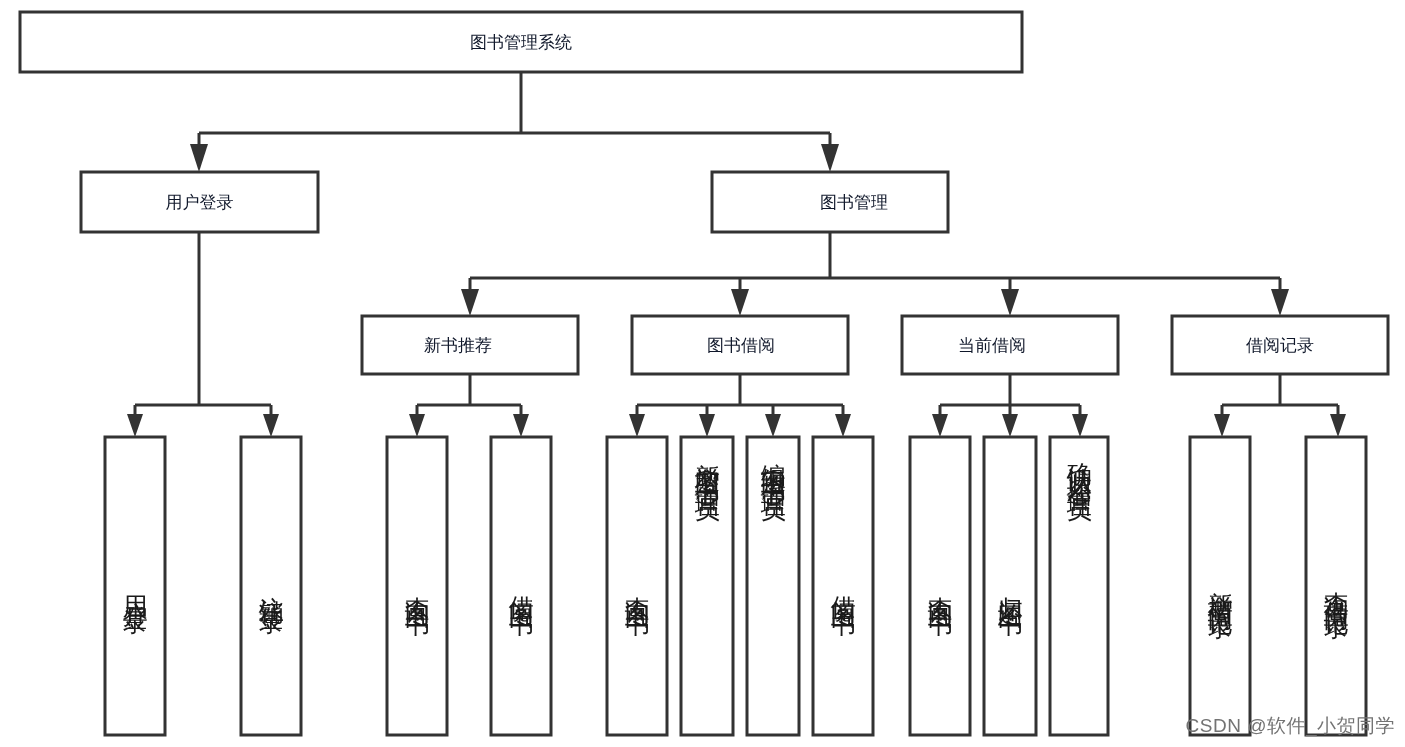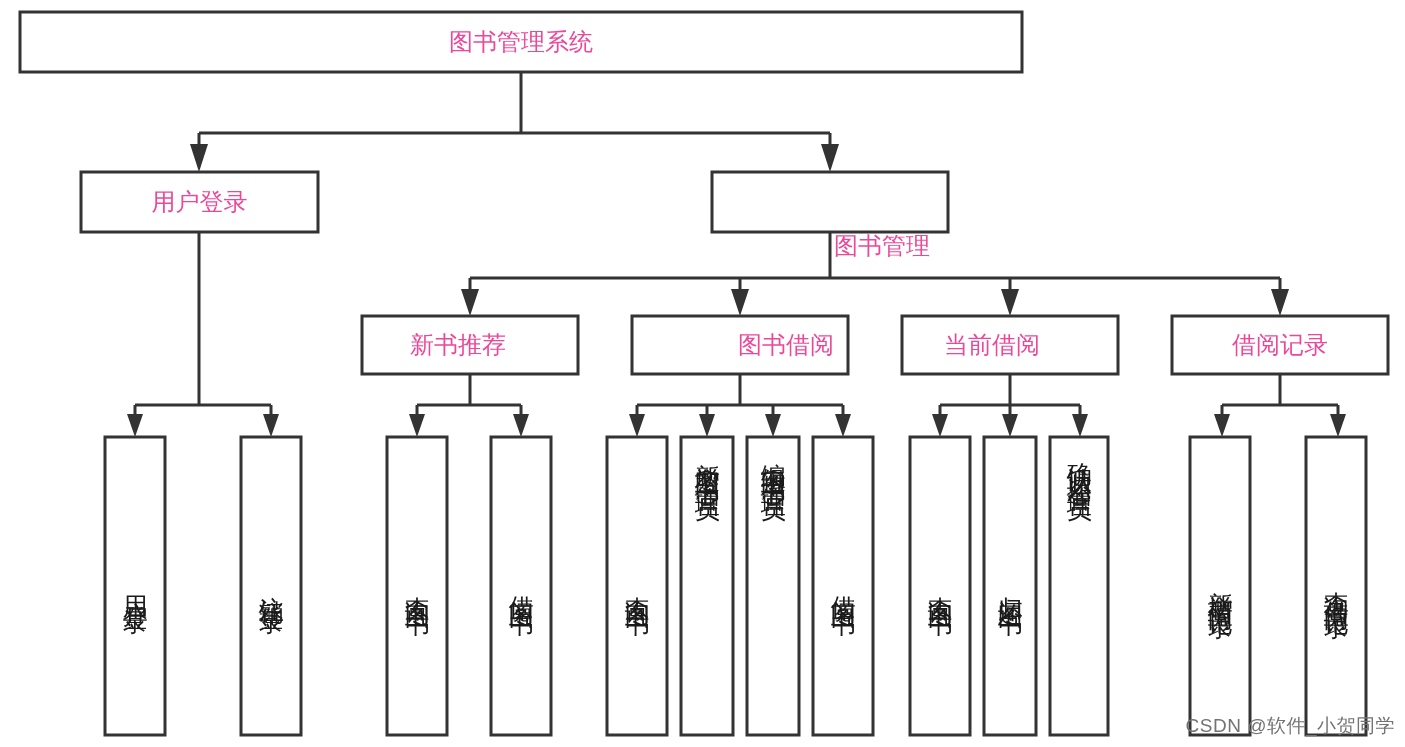"图书管理系统" .hlabel-wrap { color: #ec4899 -> #0f172a; font-size: 24px -> 17px }
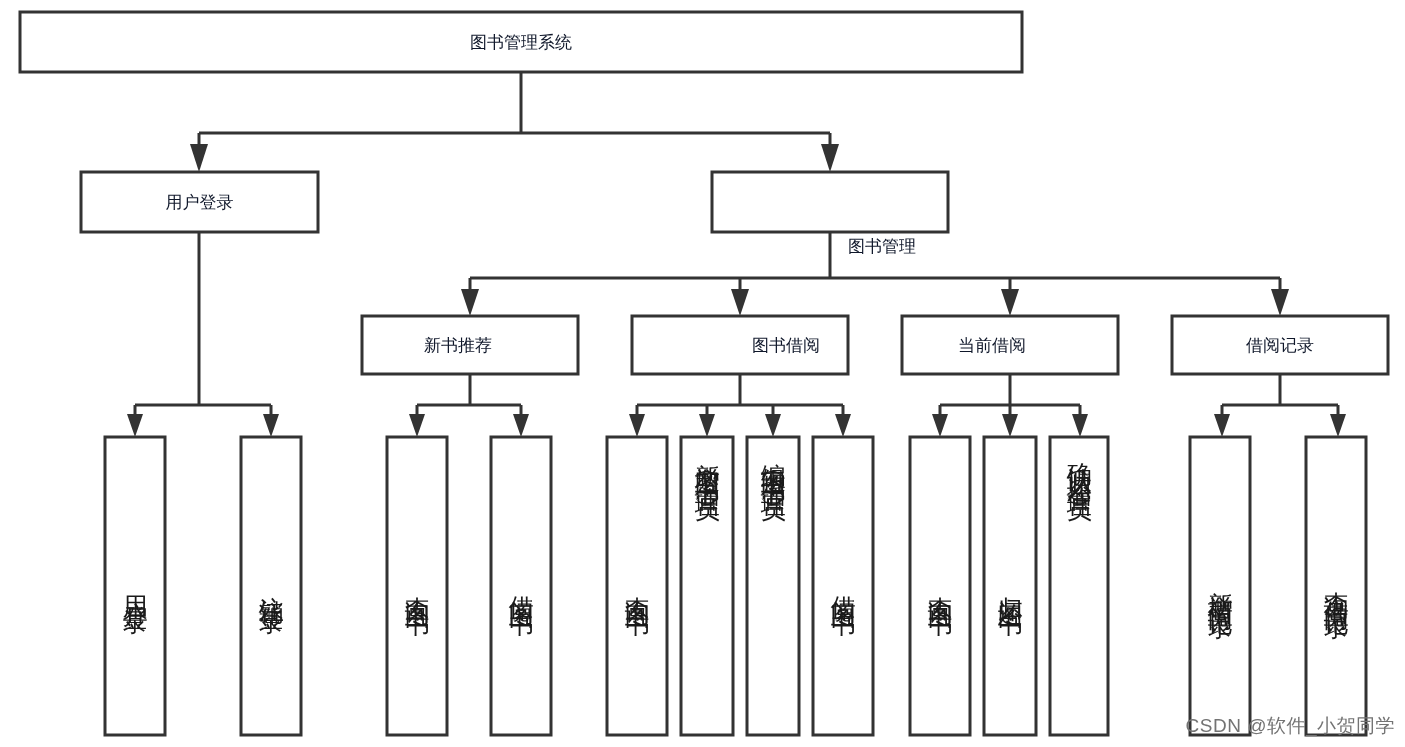"图书管理" div.hlabel-wrap { left: 752px -> 724px; margin-top: 44px -> none }
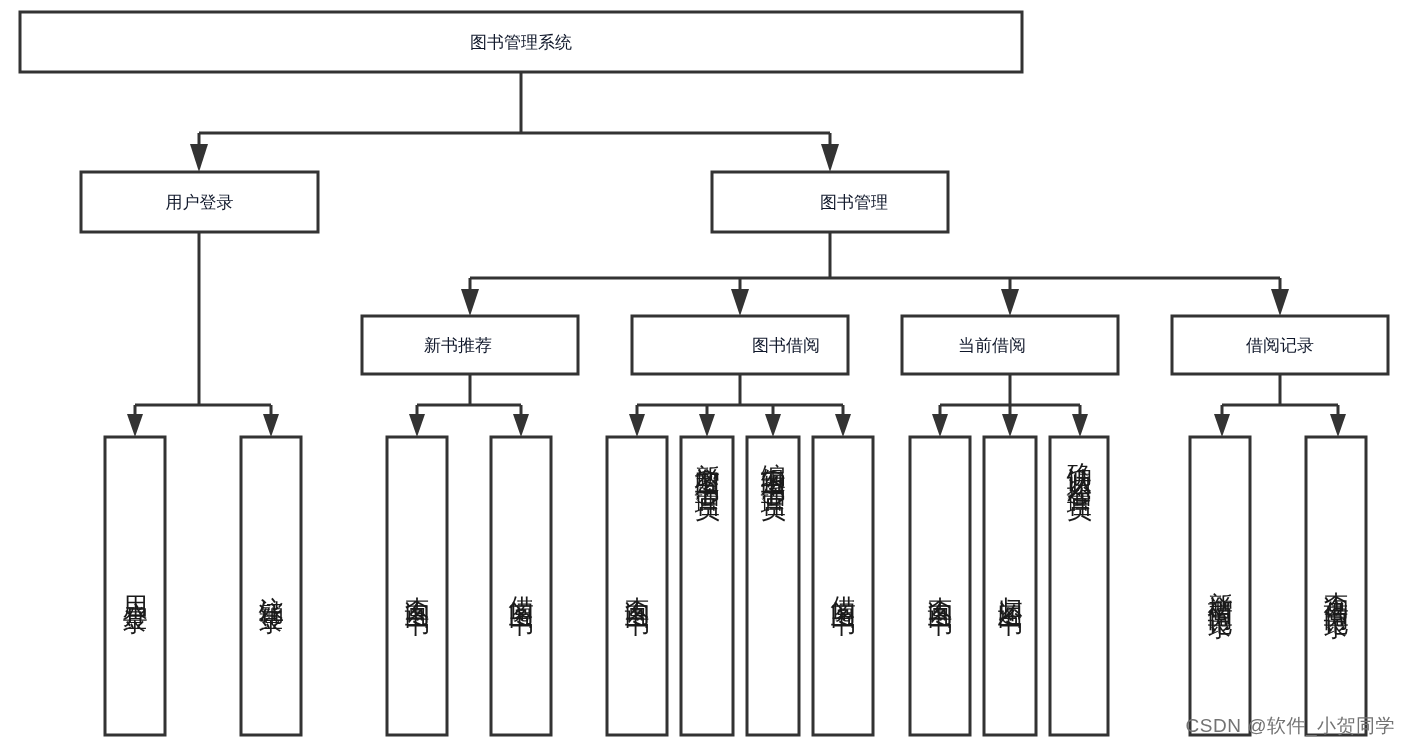"图书借阅" div.hlabel-wrap { left: 660px -> 615px }
